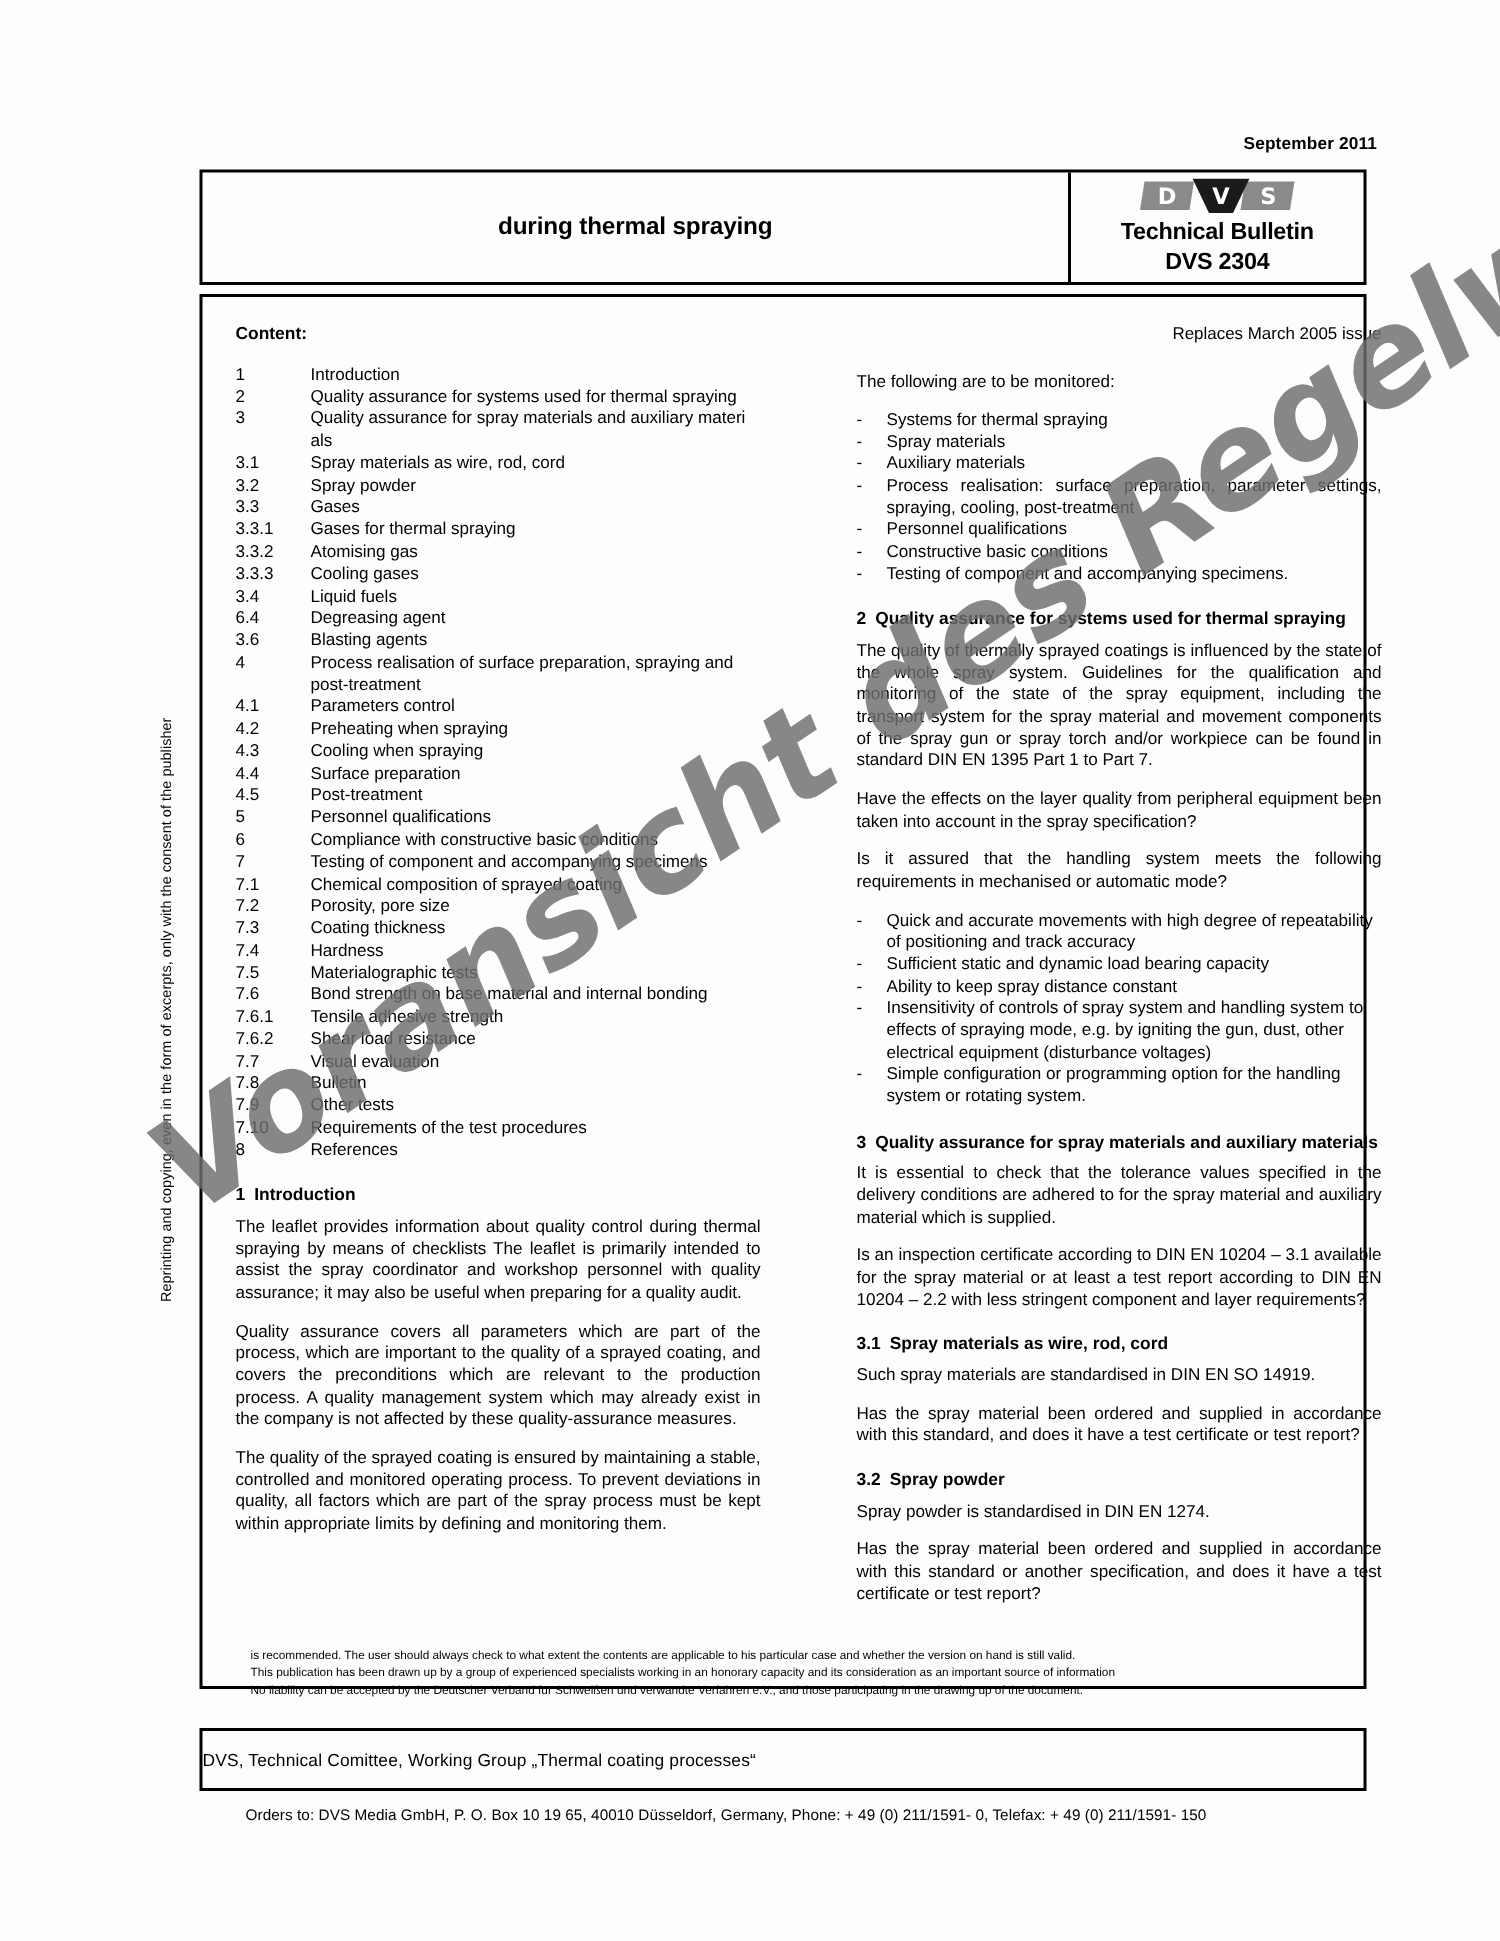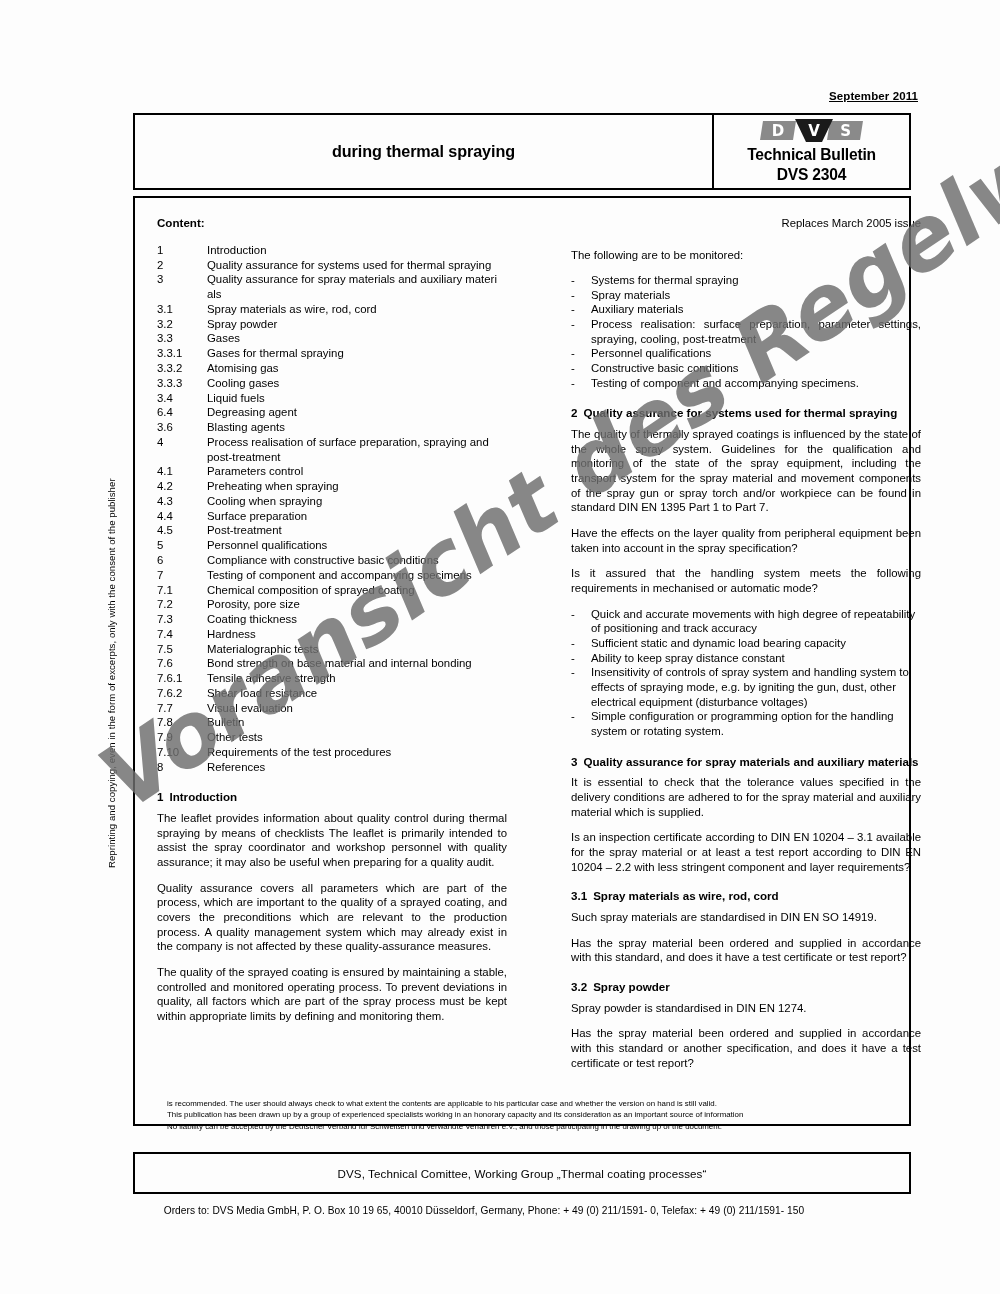"September 2011" .date-line { text-decoration: underline -> none }
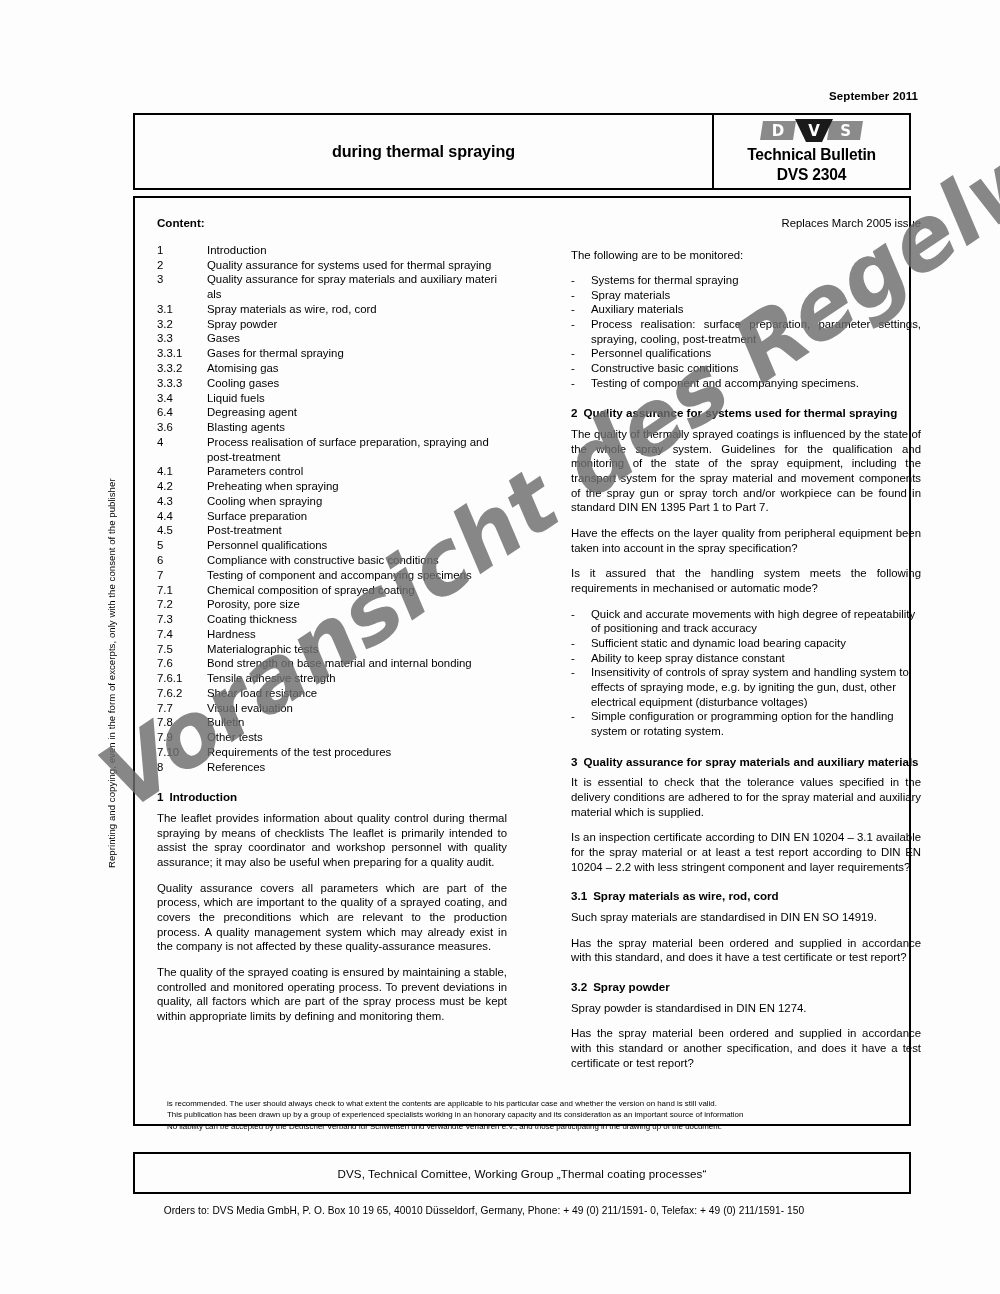"DVS, Technical Comittee, Working Group" .footer-frame { justify-content: center -> flex-start }
